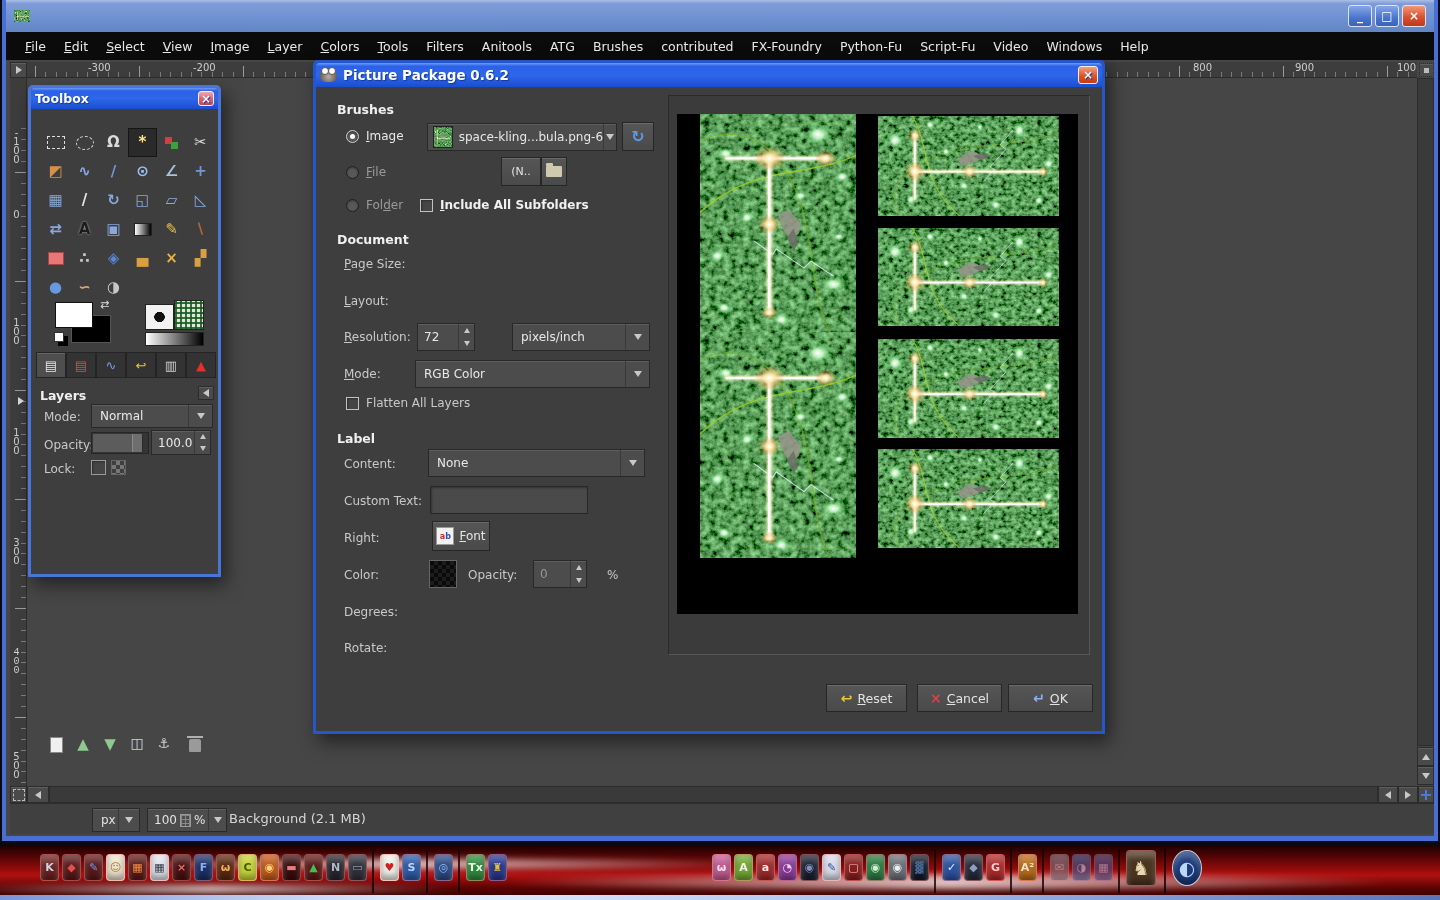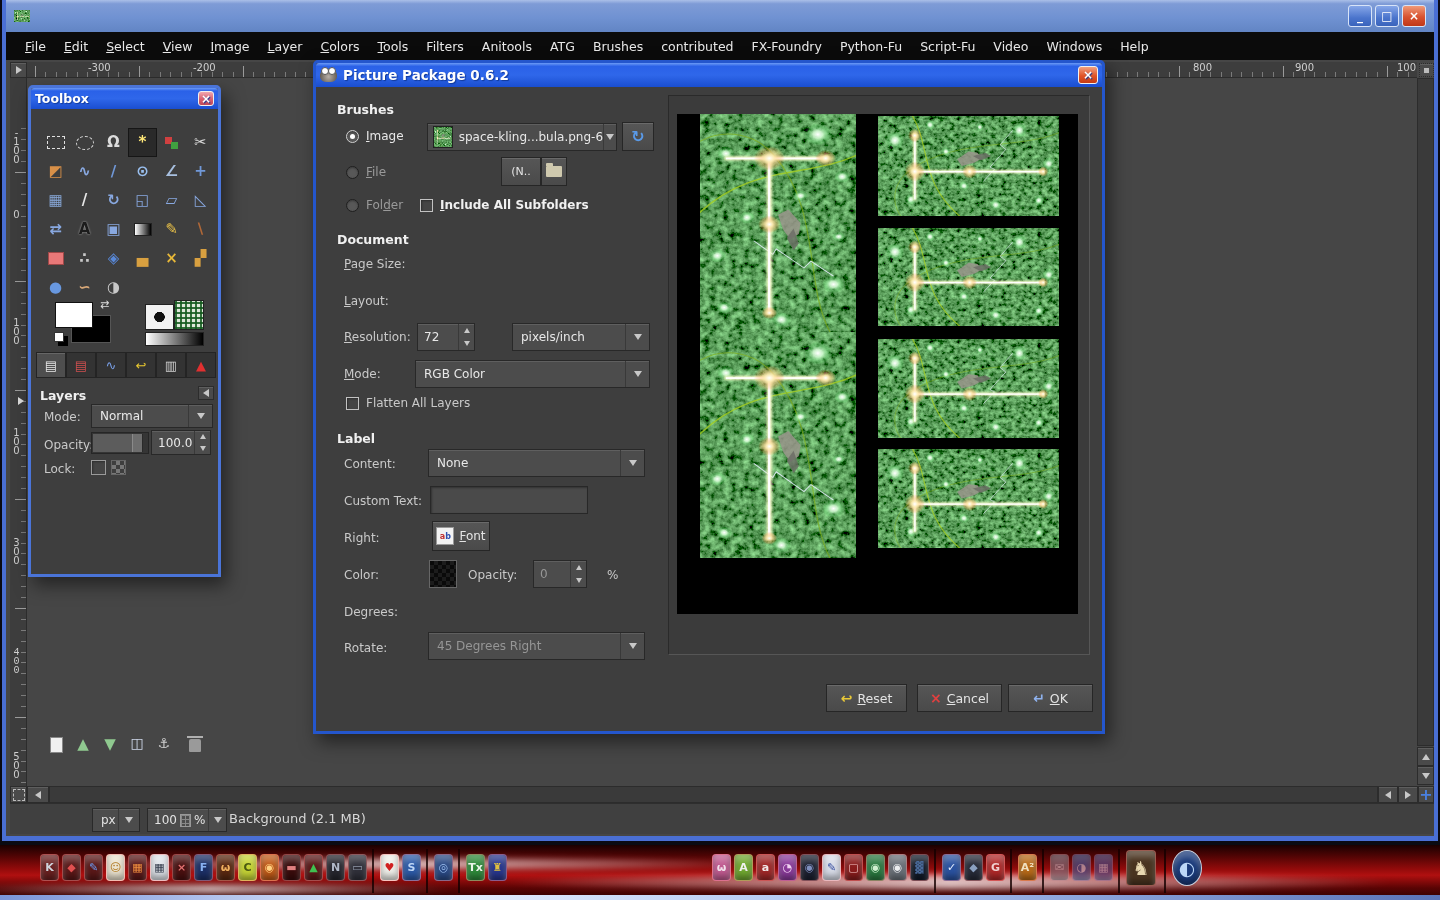"45 Degrees Right" div.combo { html: <div> <span>45 Degrees Right</span> <span> <span></span> </span> </div> -> none }
